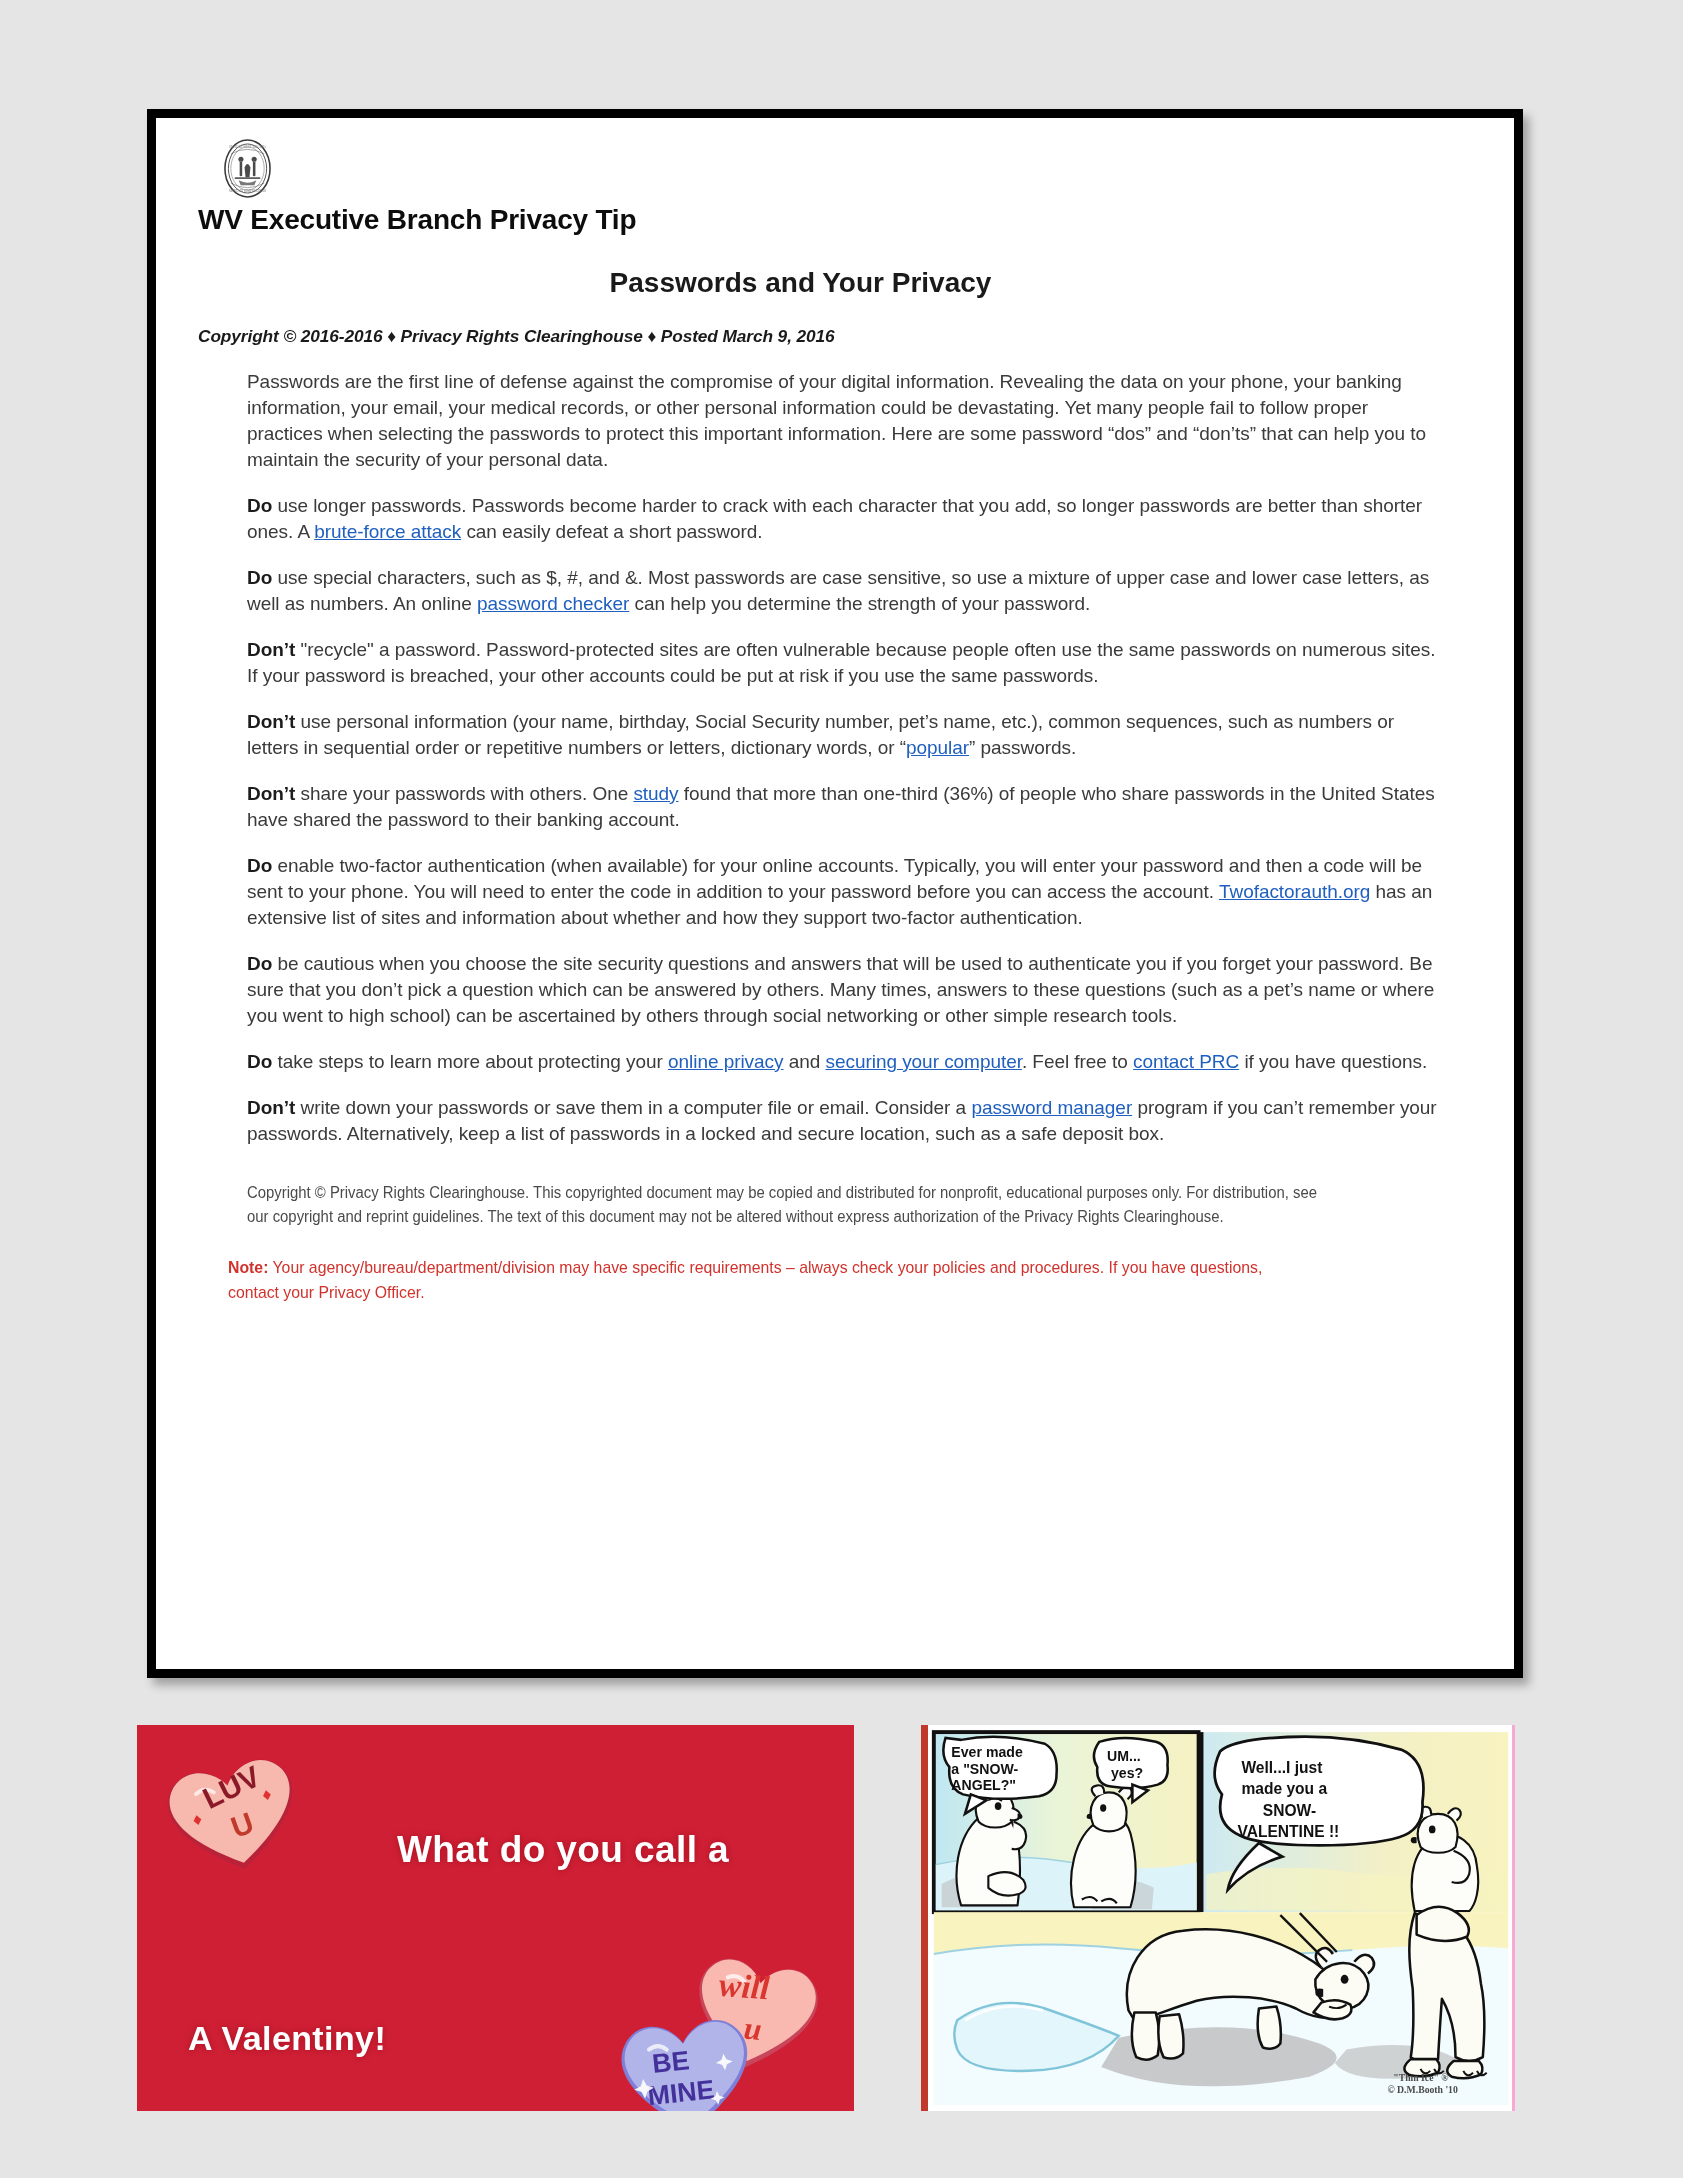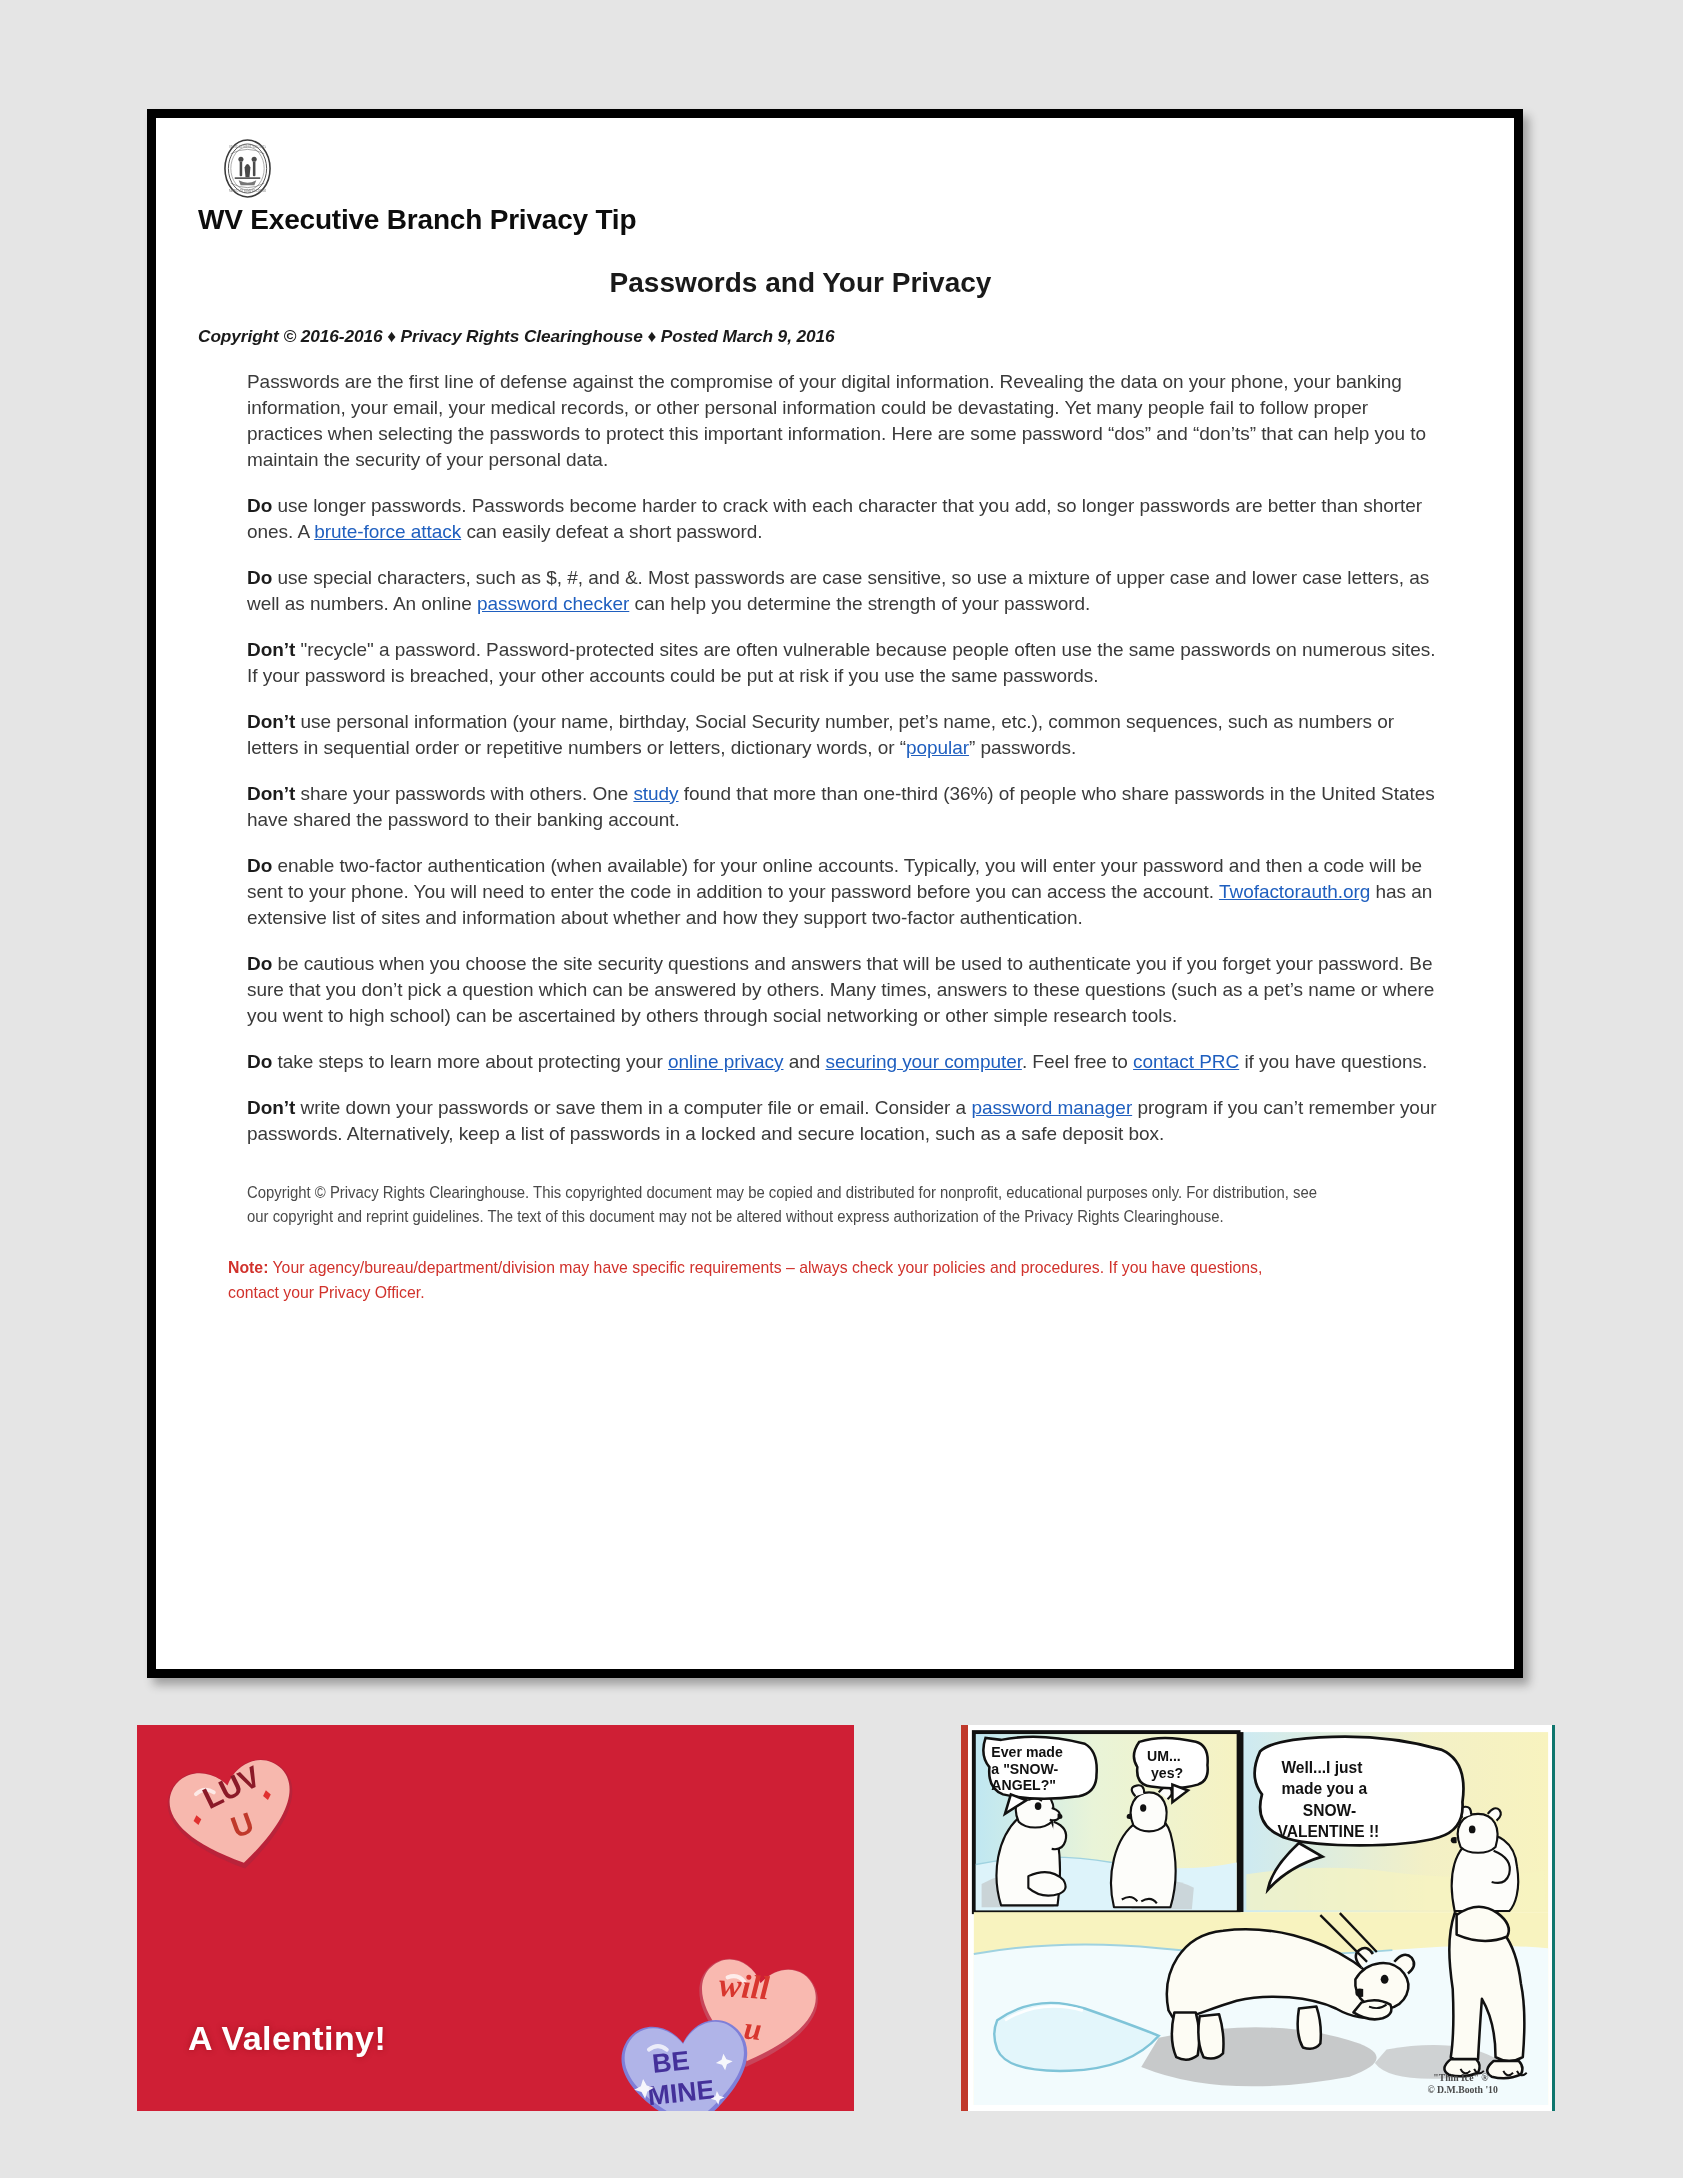"Ever made" #comic { border-right: 3px solid #0f766e -> 3px solid #f9a8d4; margin-left: 107px -> 67px }
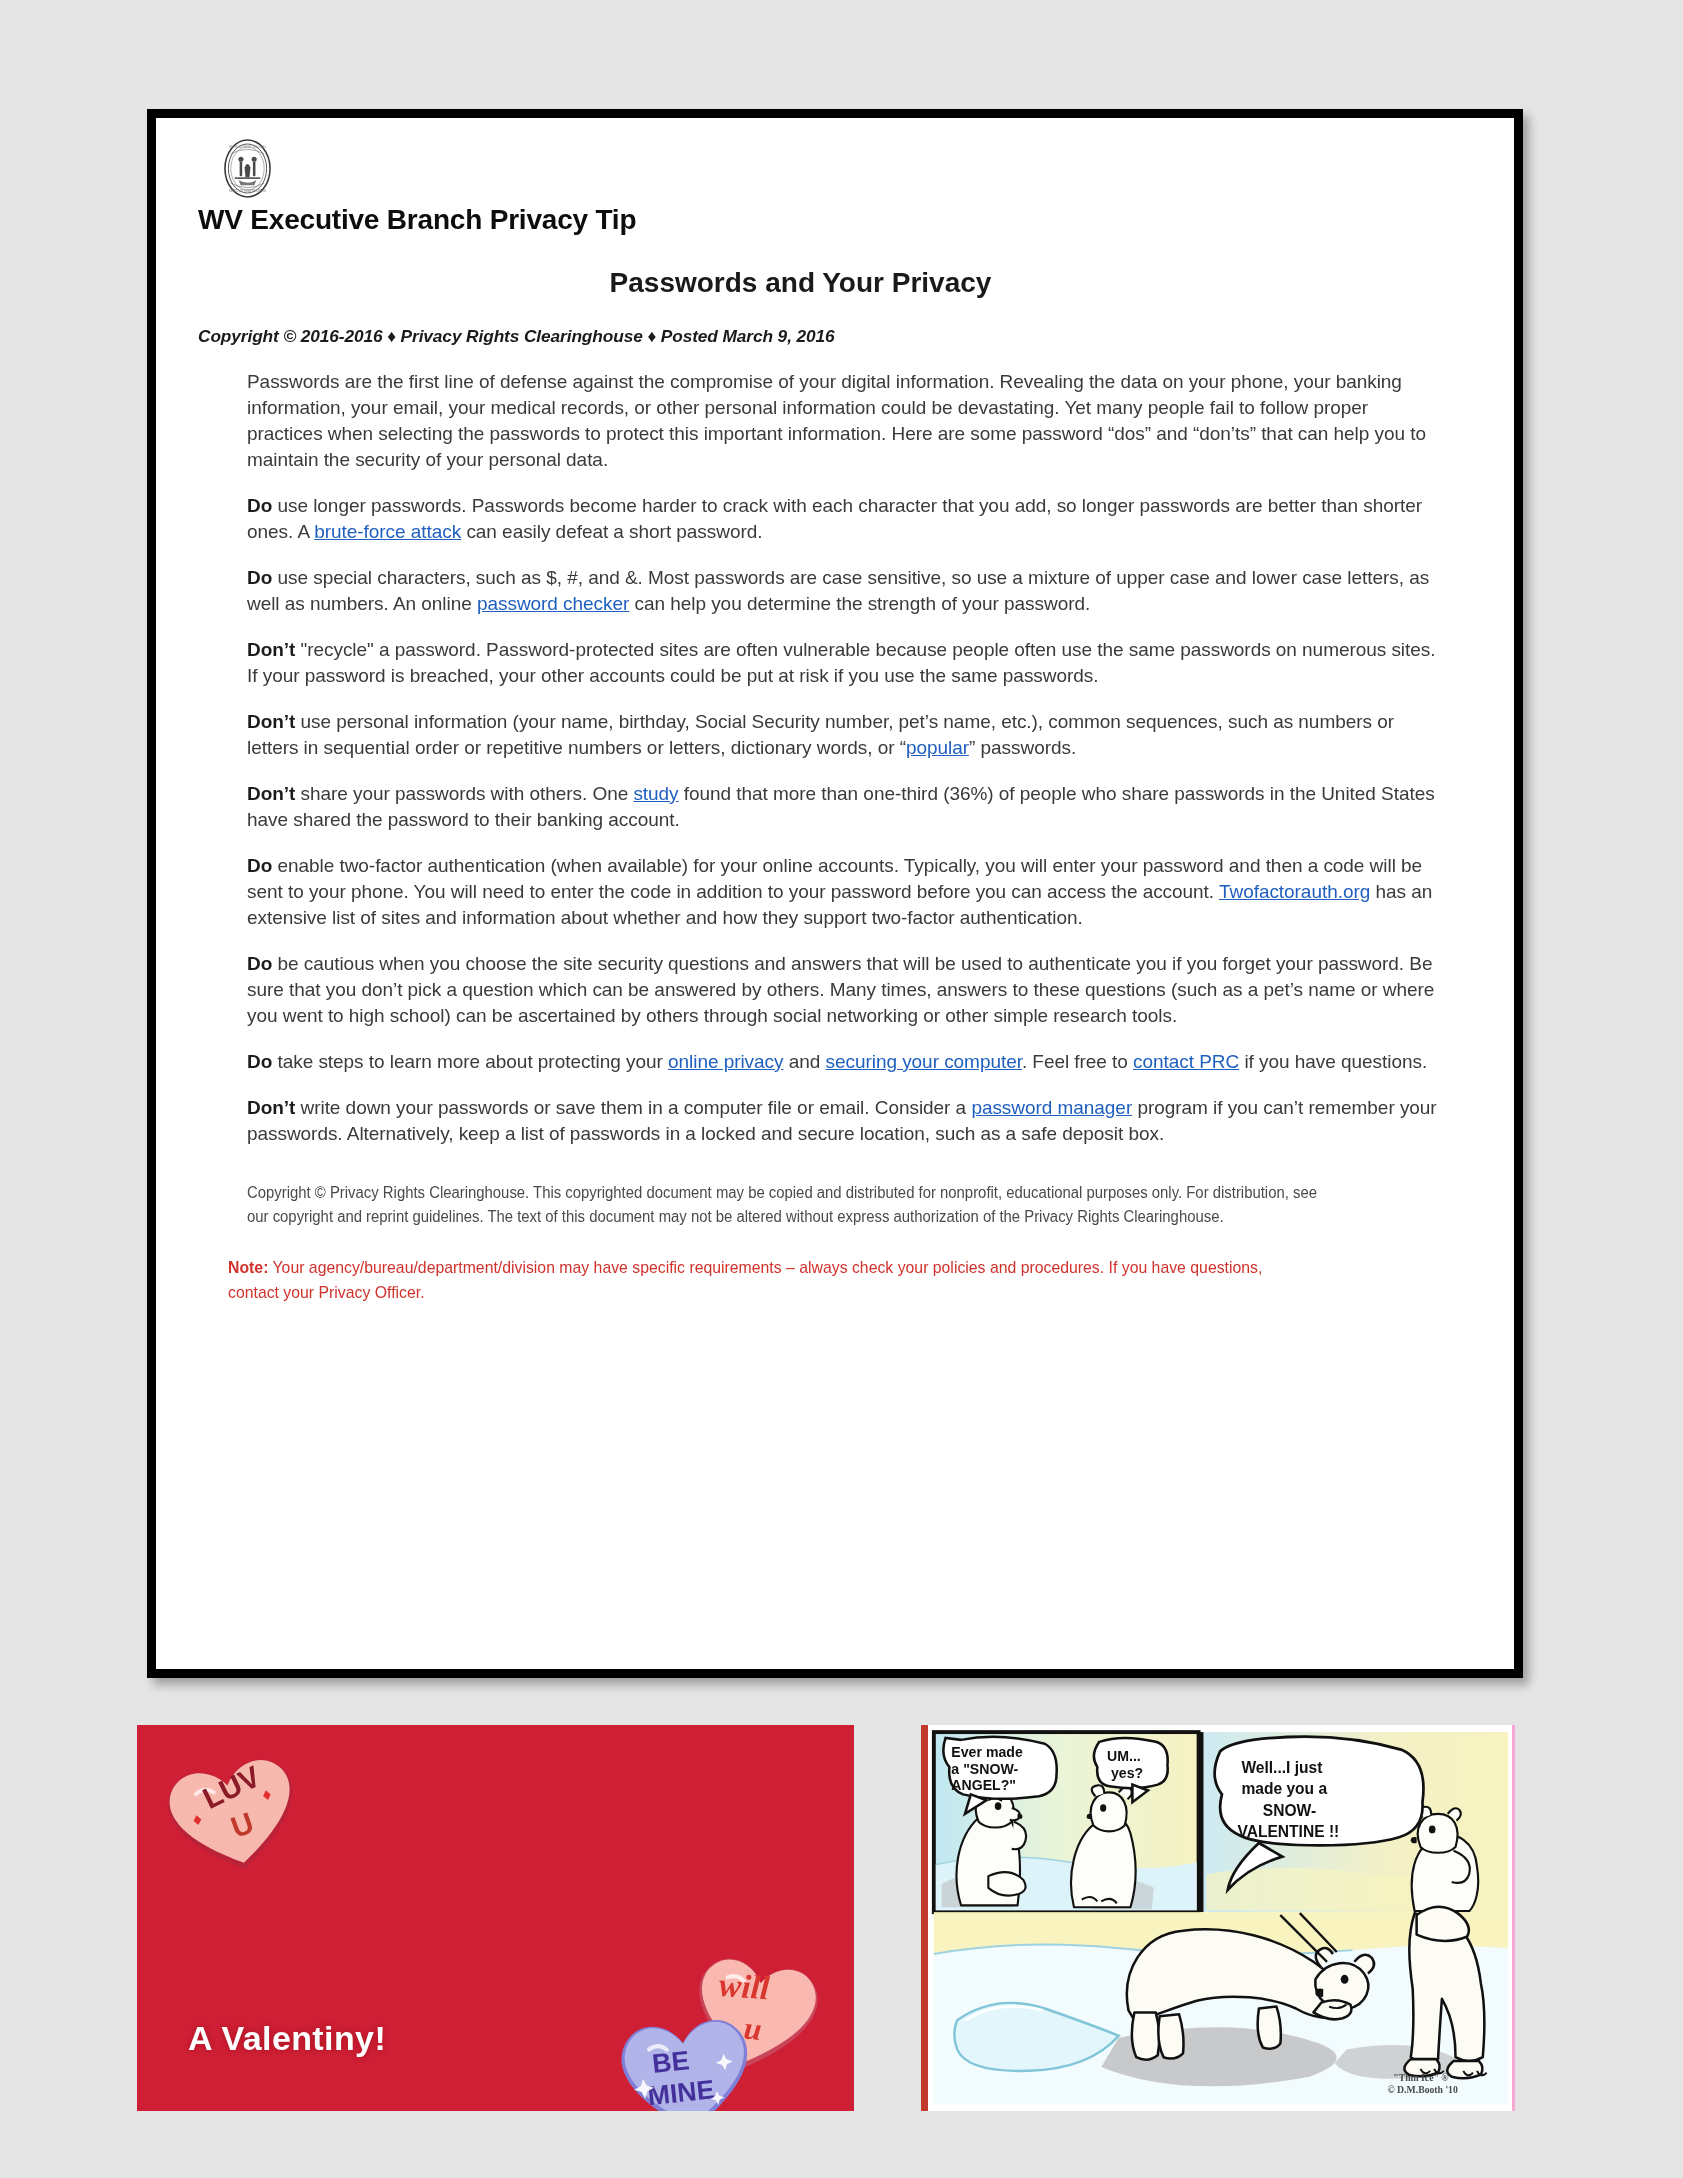"What do you call a" div { html: none -> <div>What do you call a</div> }
